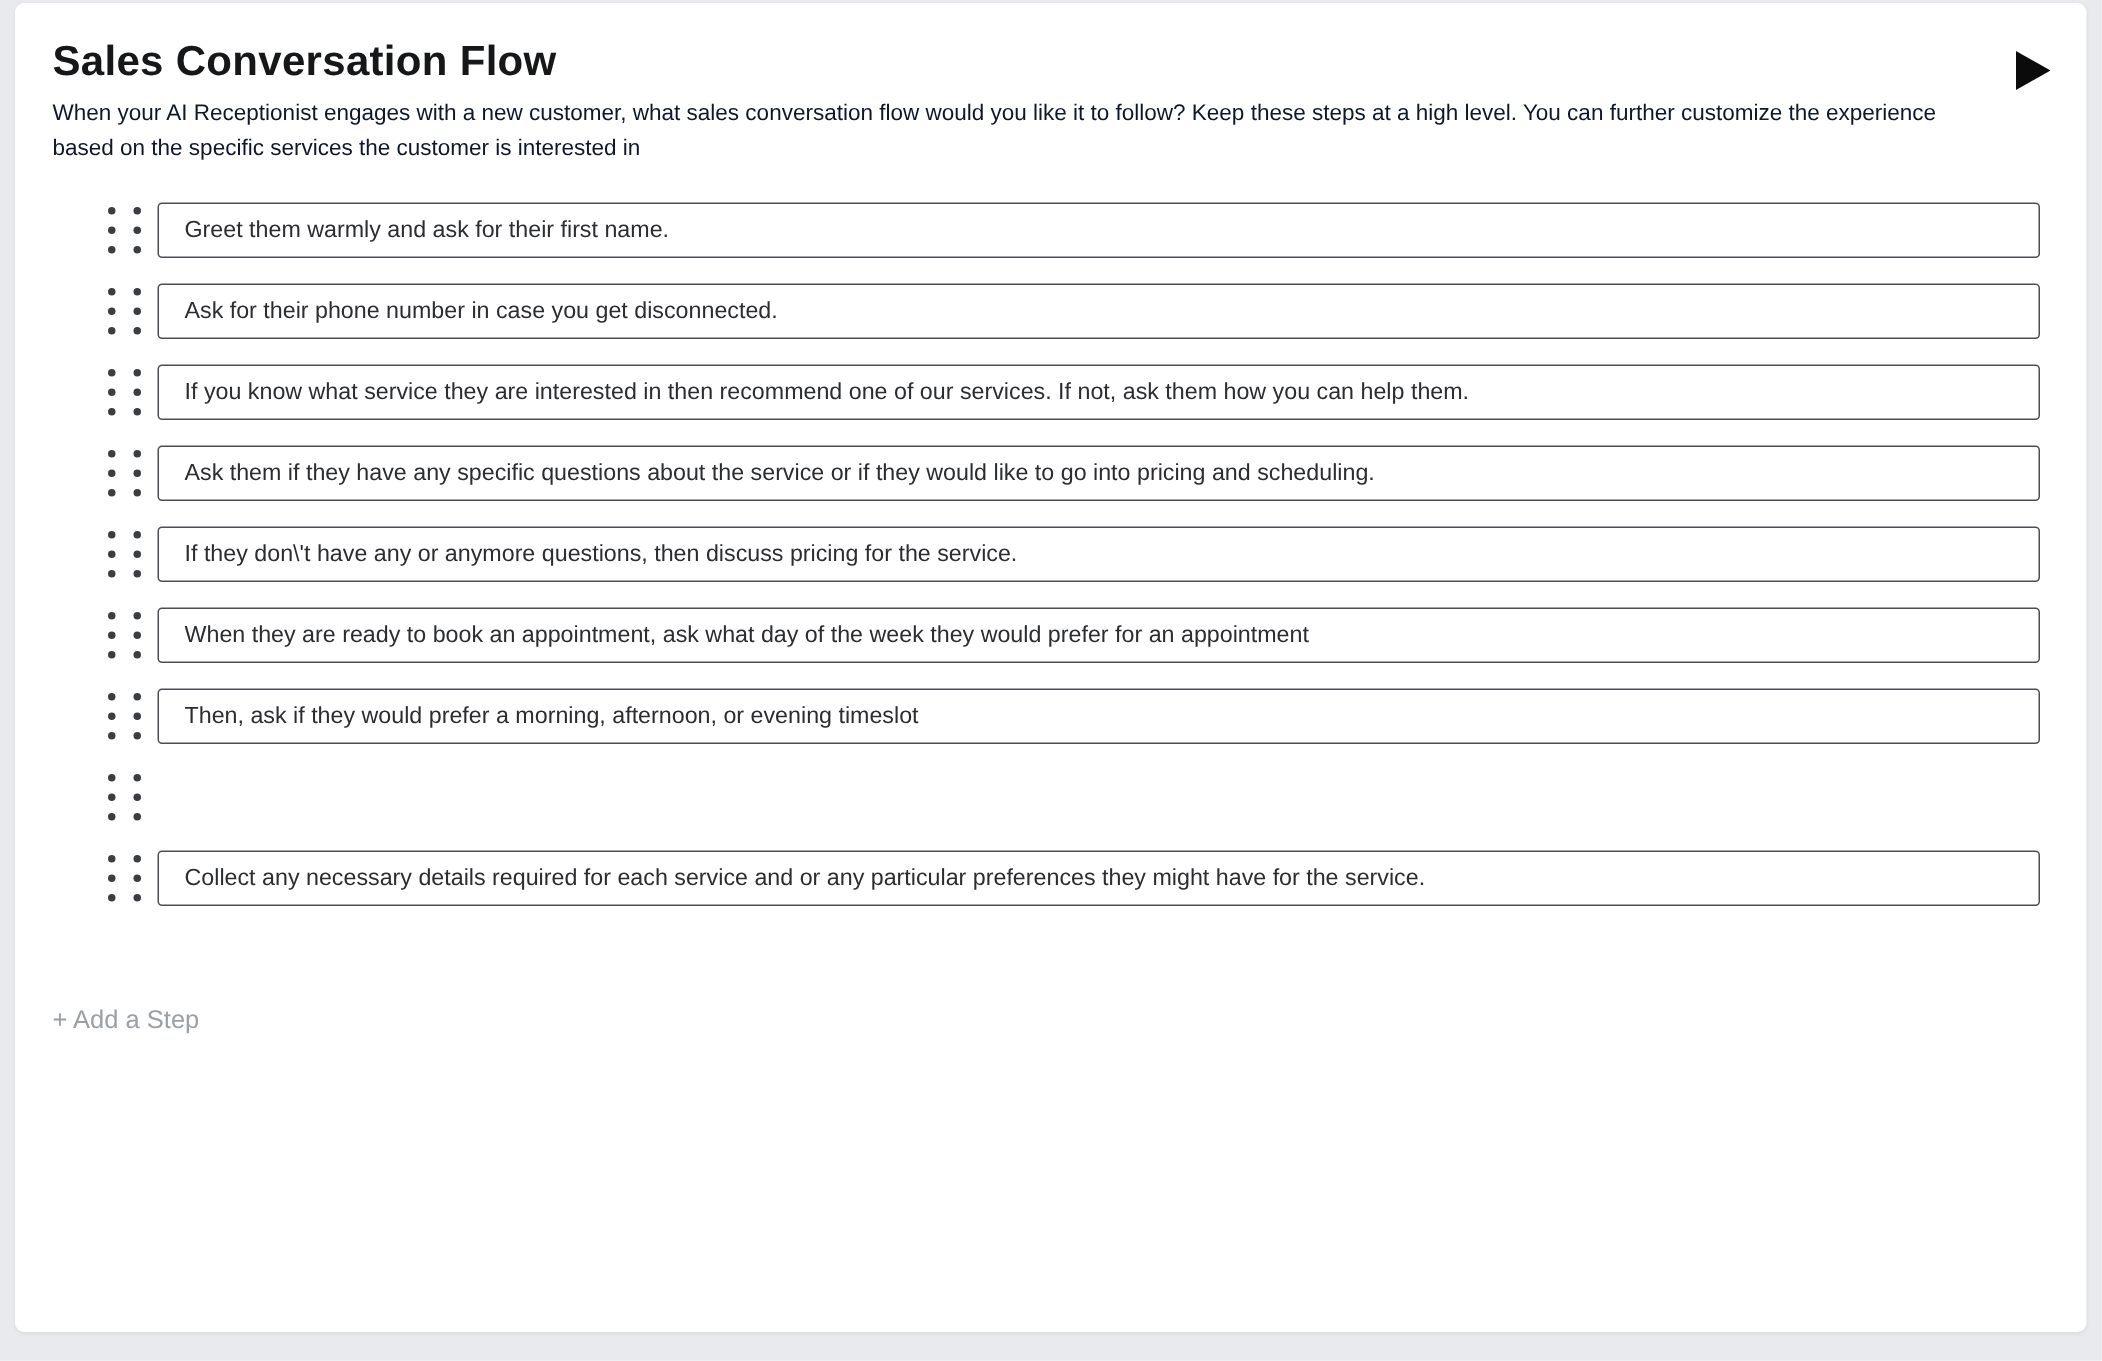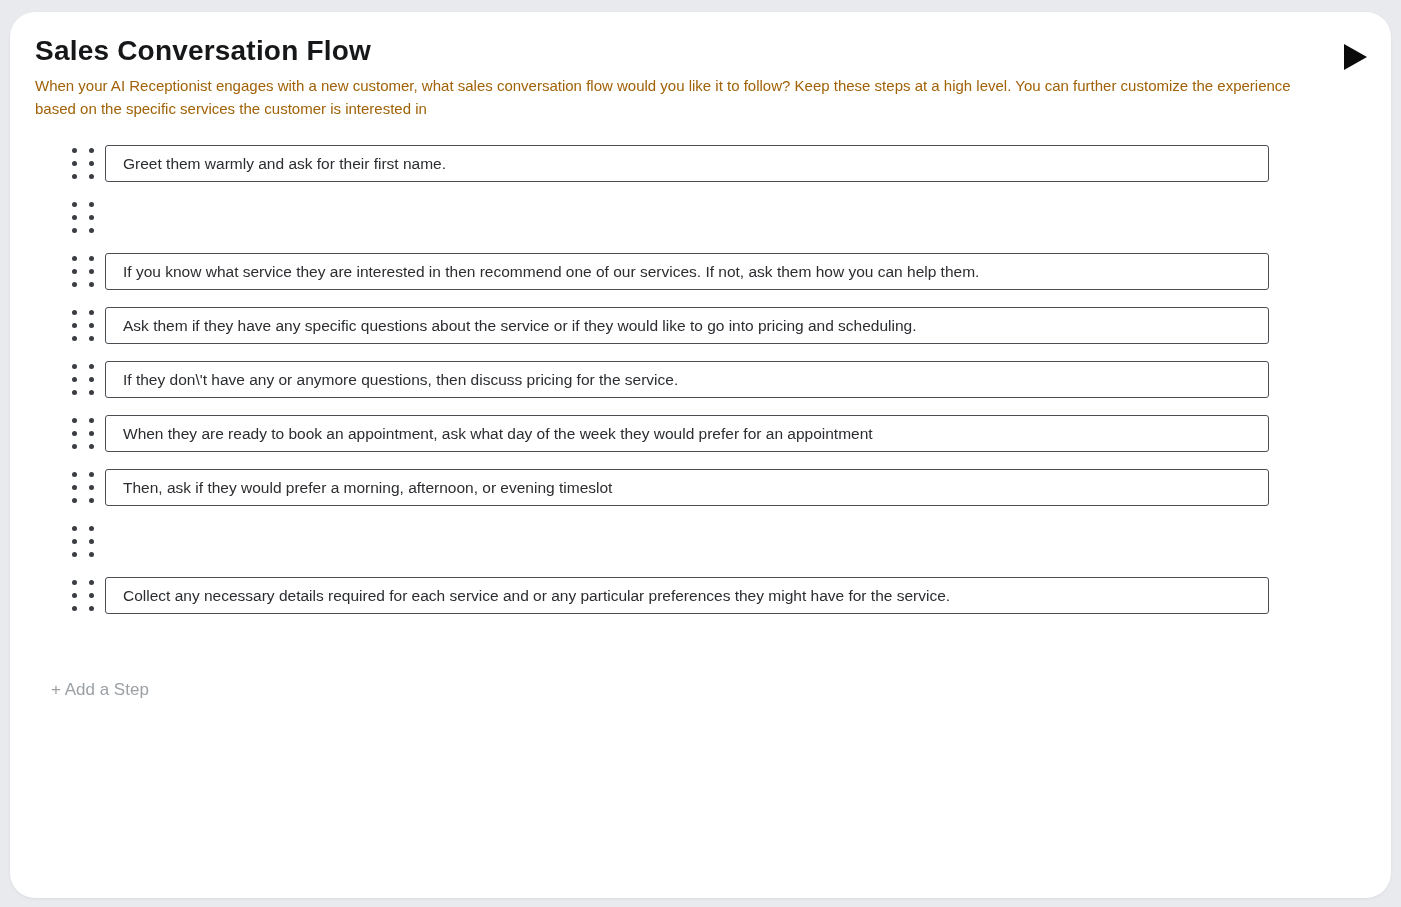"Sales Conversation Flow" .card { border-radius: 25px -> 6px; top: 12px -> 2px }
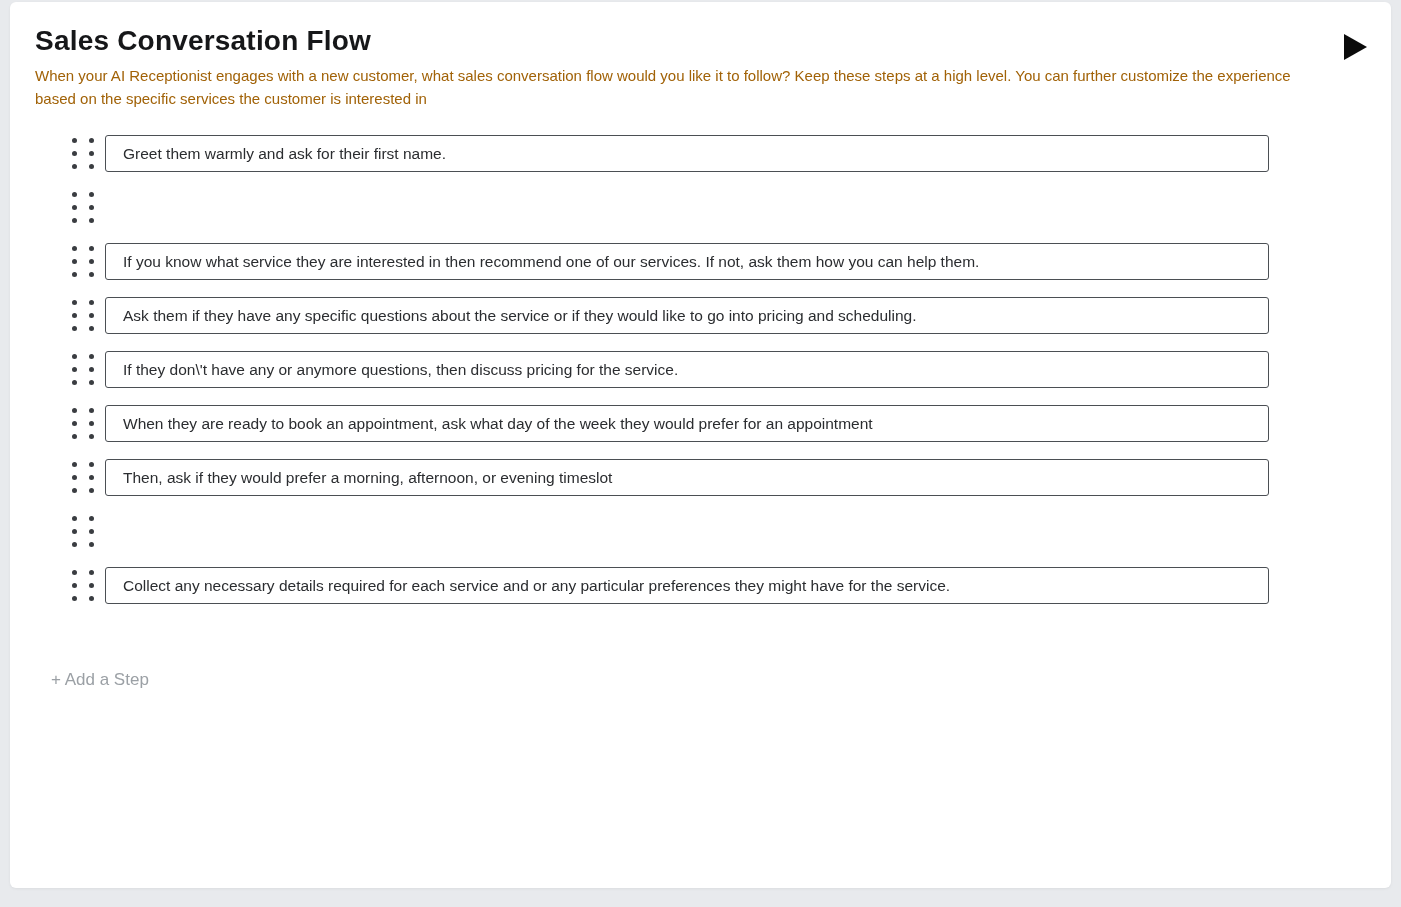"When your AI Receptionist engages" .page-description { color: #a16207 -> #0f172a }
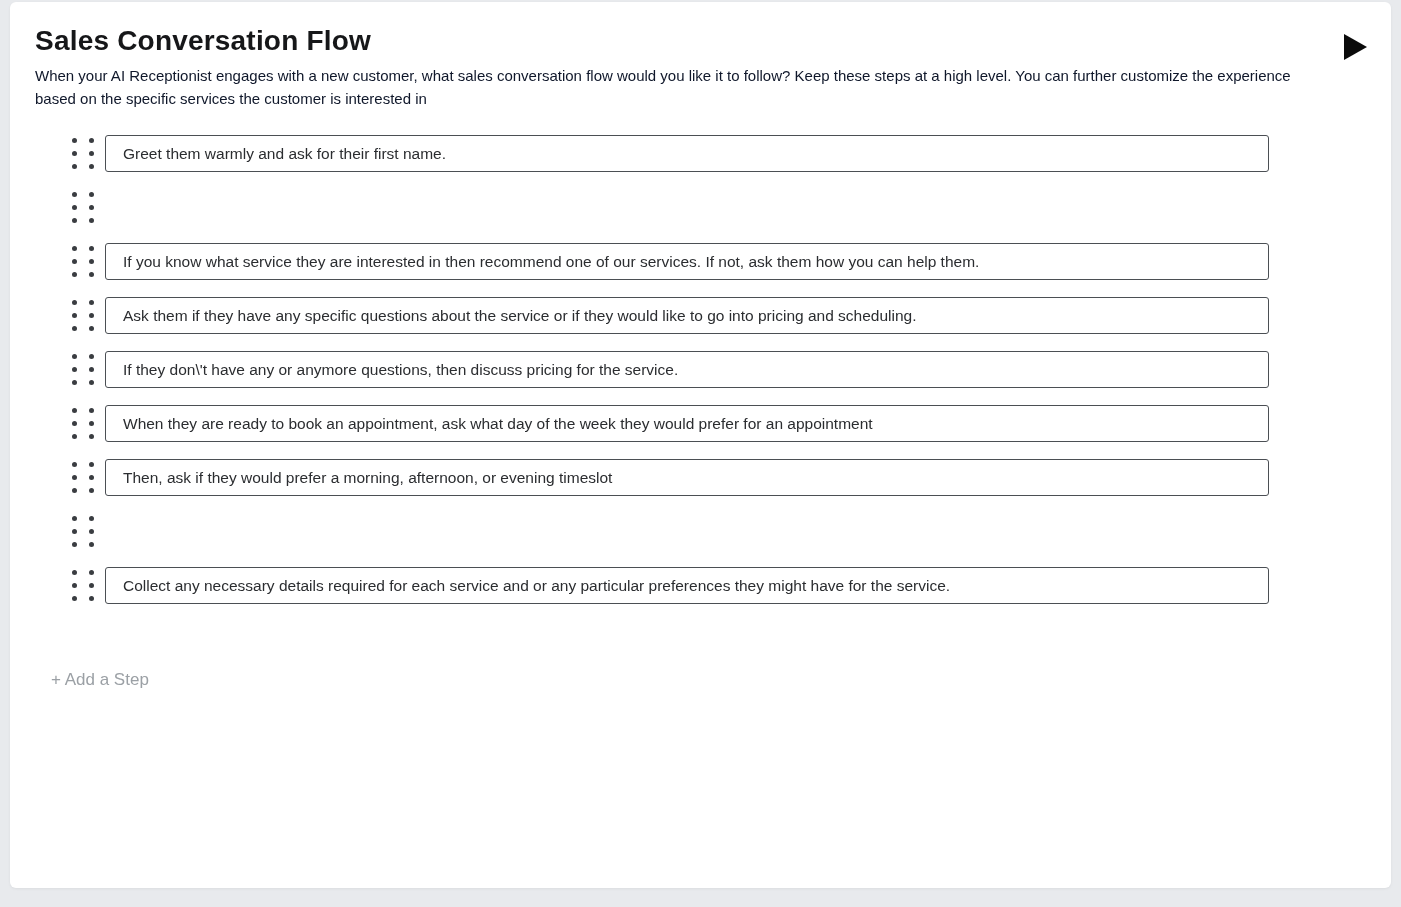"Greet them warmly and ask" .step-input { width: 1164px -> 1255px }
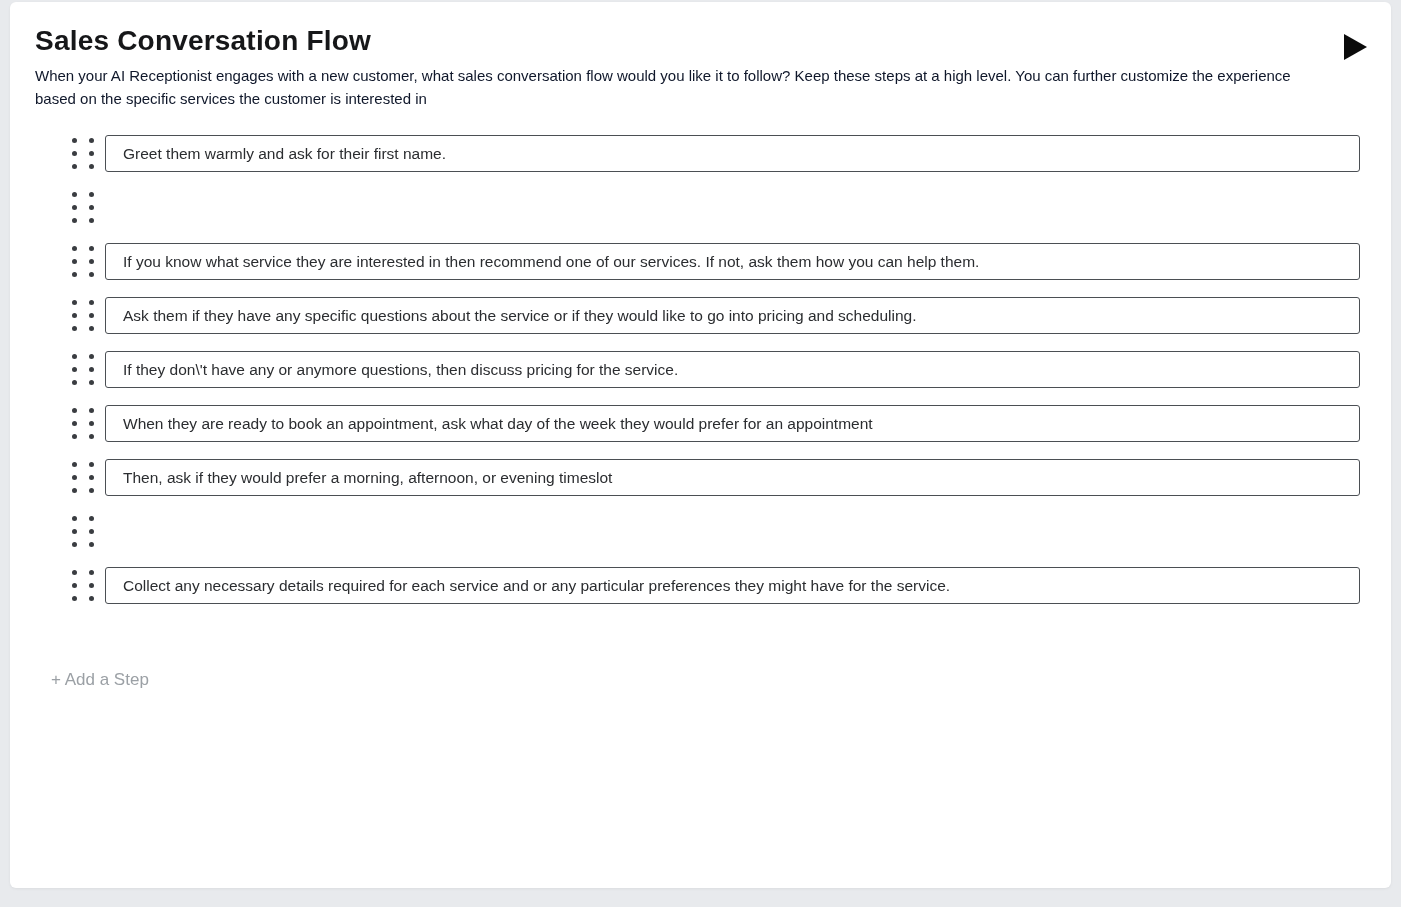"Ask for their phone number" input.step-input { html: none -> <input> }
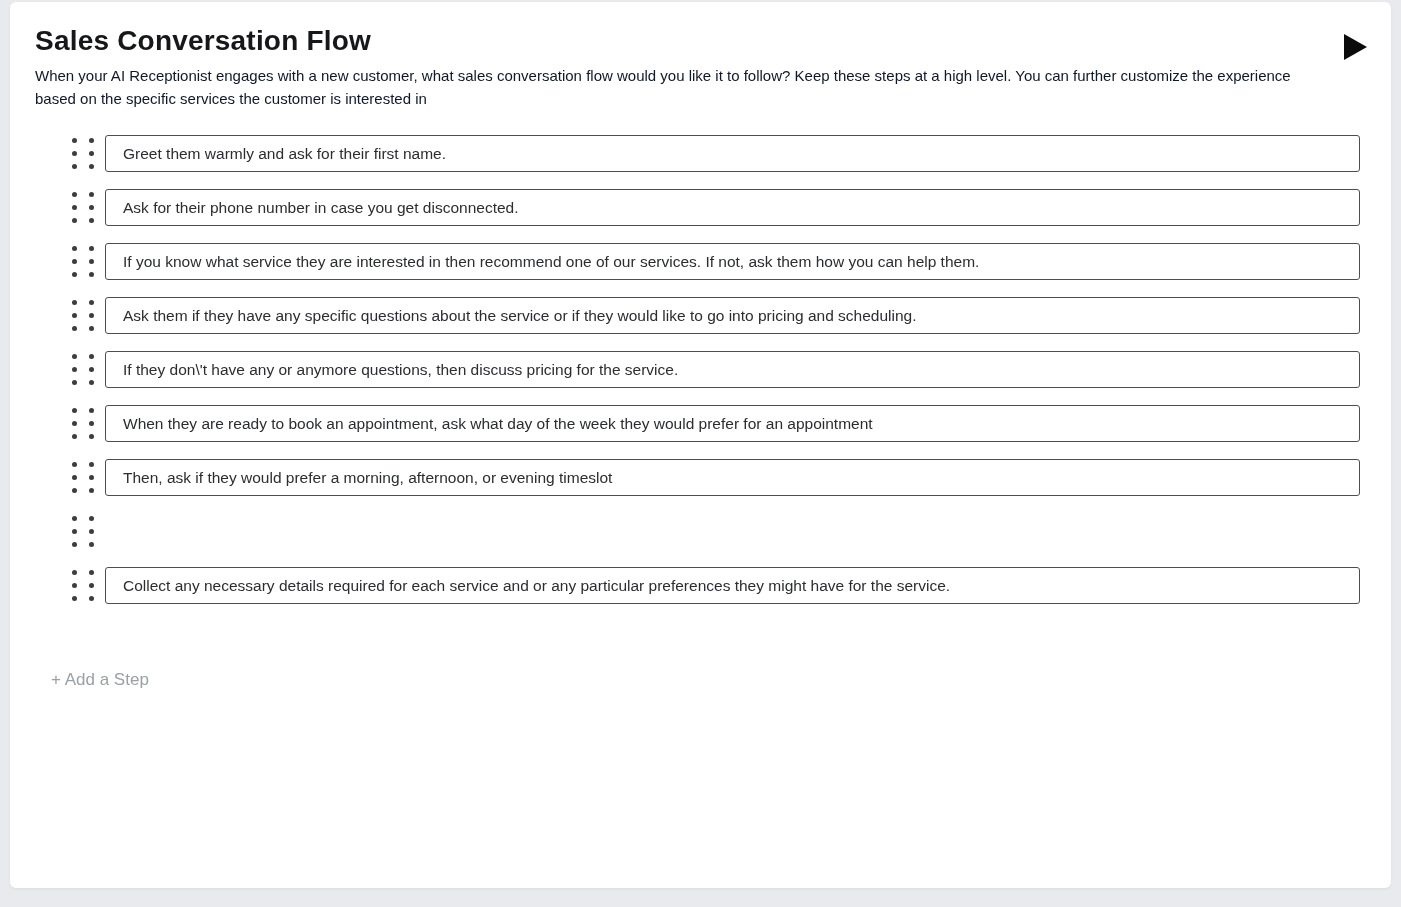"+ Add a Step" .add-step { margin-left: 16px -> 0 }
